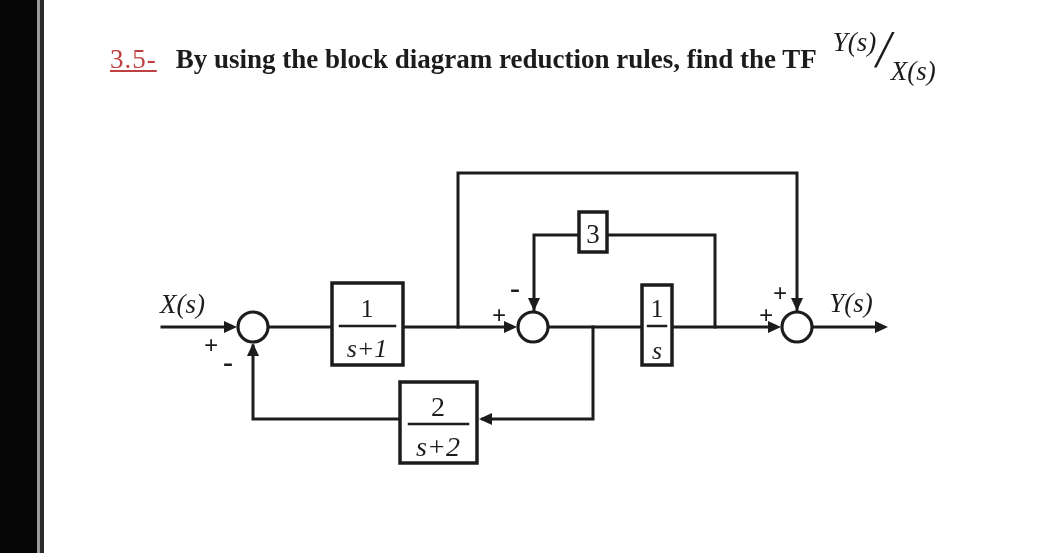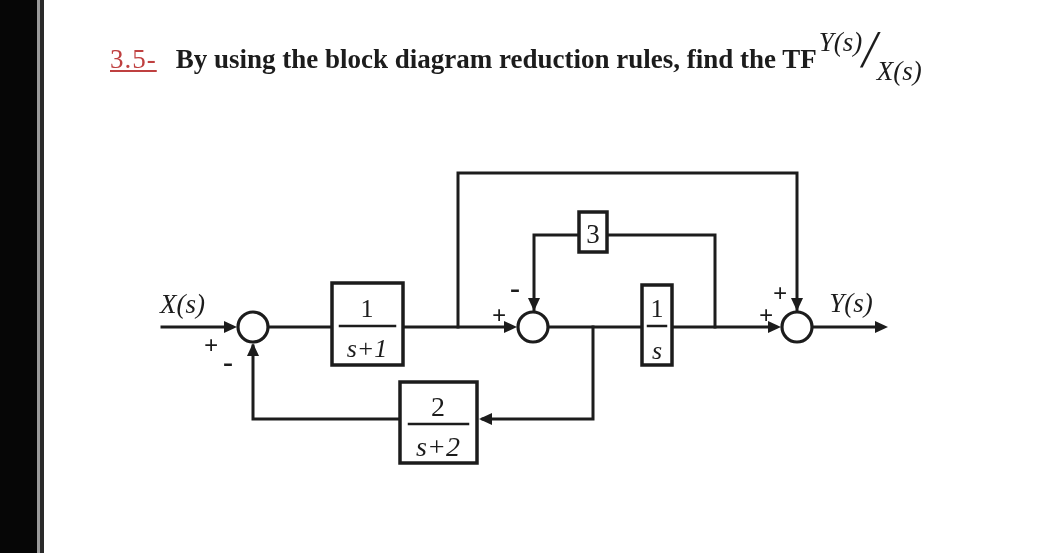"Y(s)/X(s)" .tf { margin-left: 2px -> 16px }
